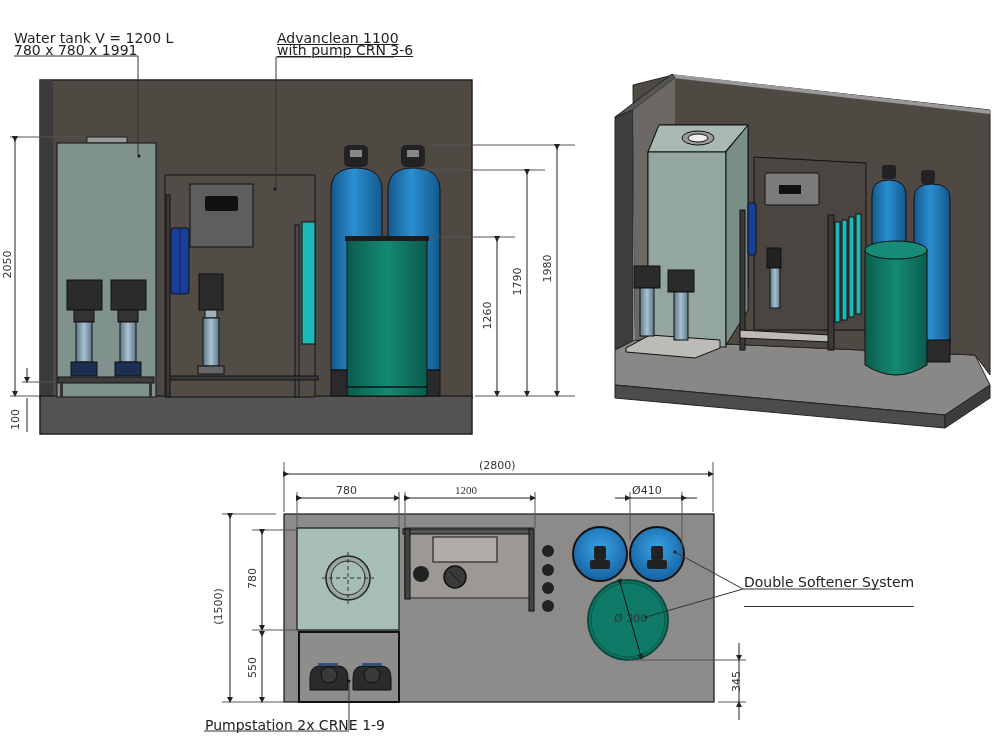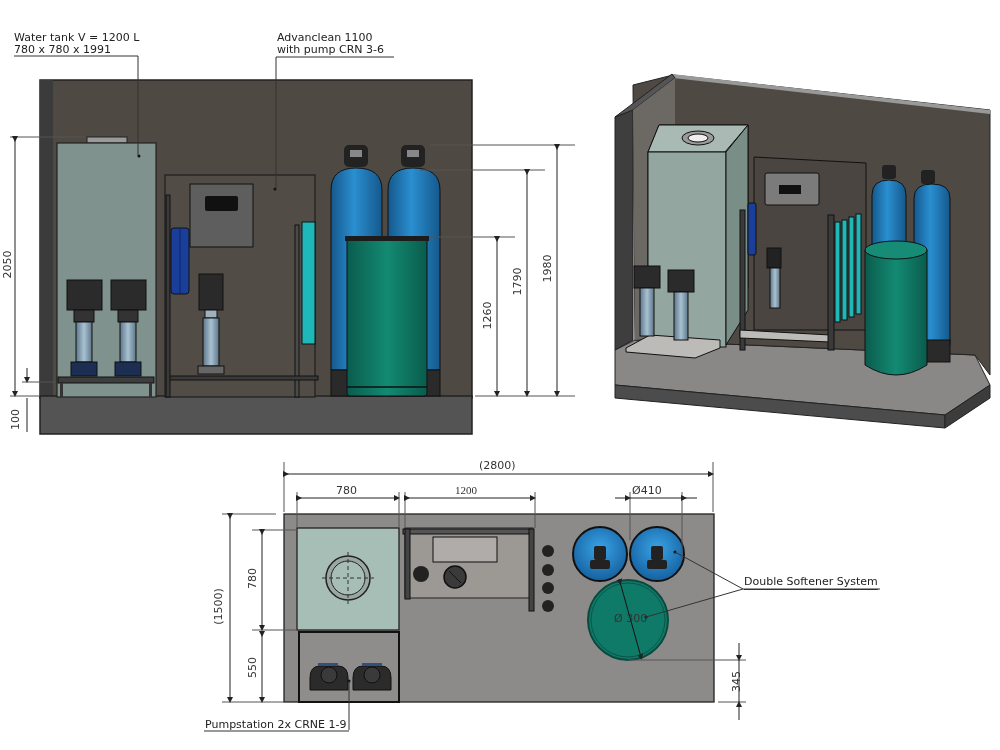"Water tank V = 1200" .lbl { font-size: 11px -> 14px }
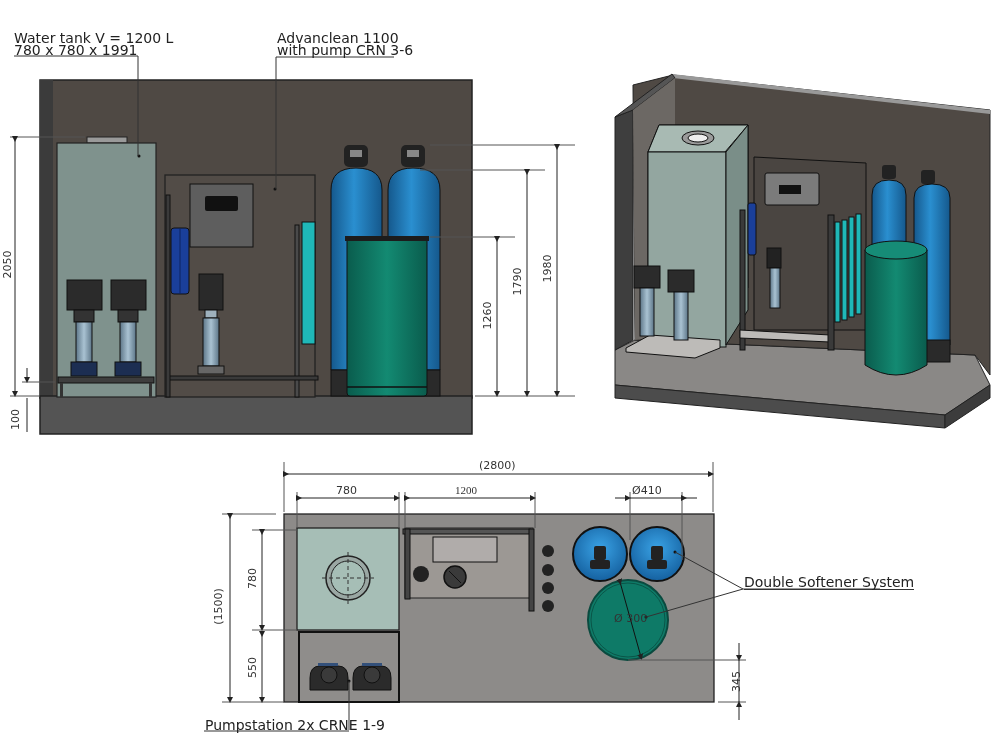"Advanclean 1100" div.lbl { text-decoration: none -> underline }
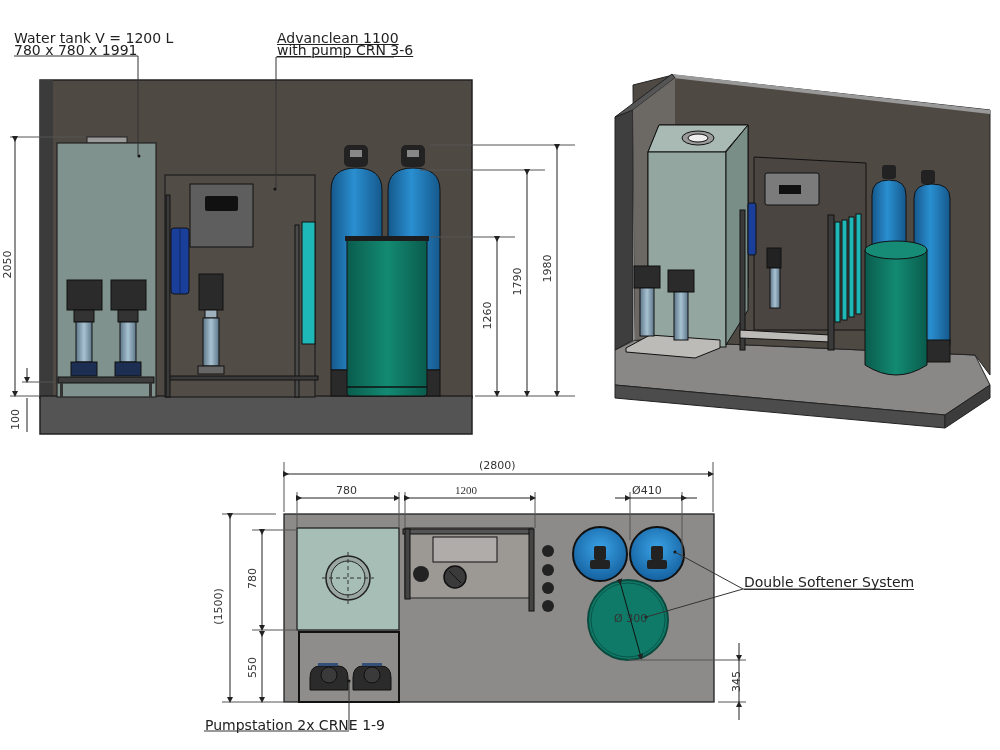"Double Softener System" .lbl.ul { padding-bottom: 1px -> 18px }
